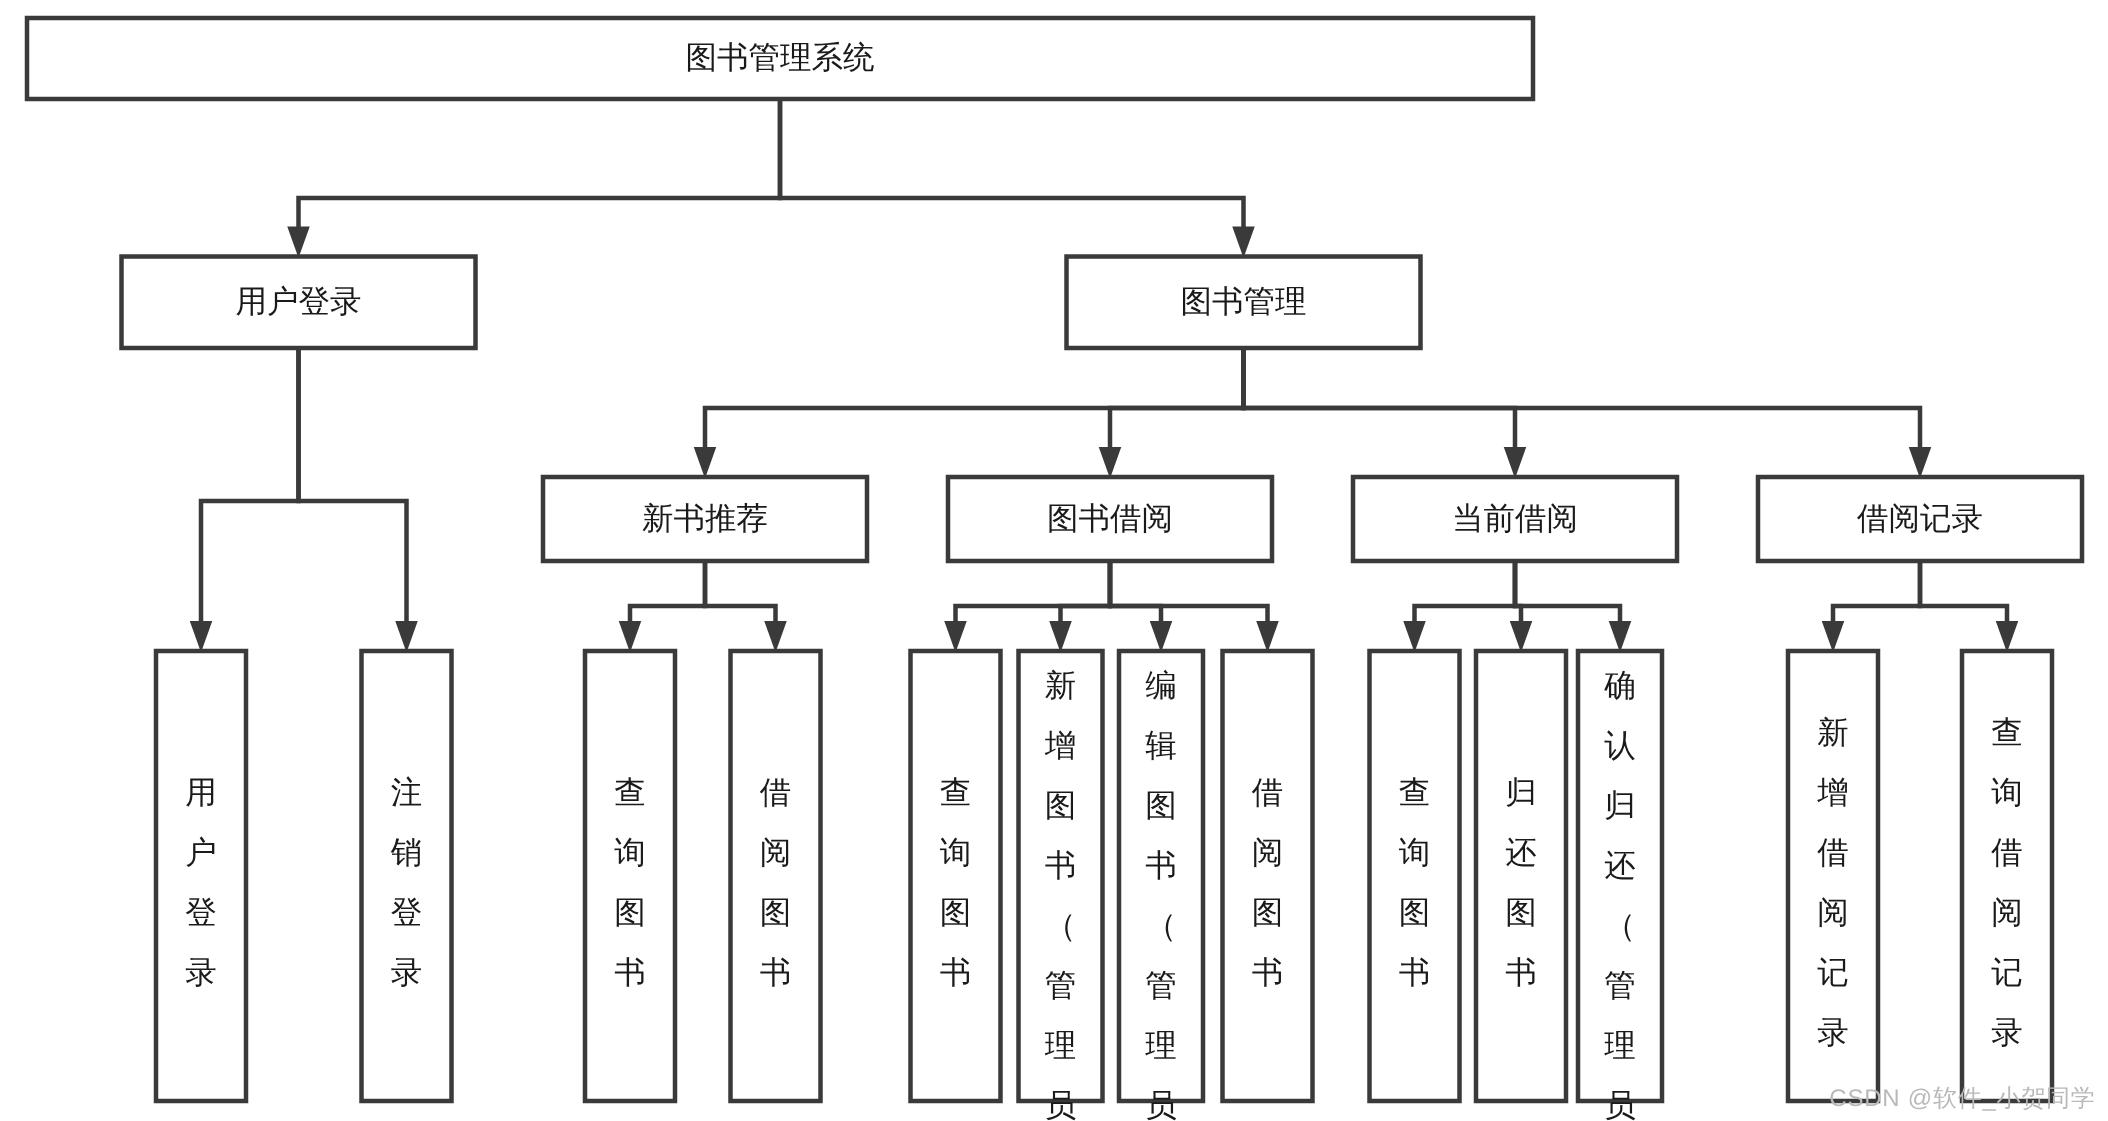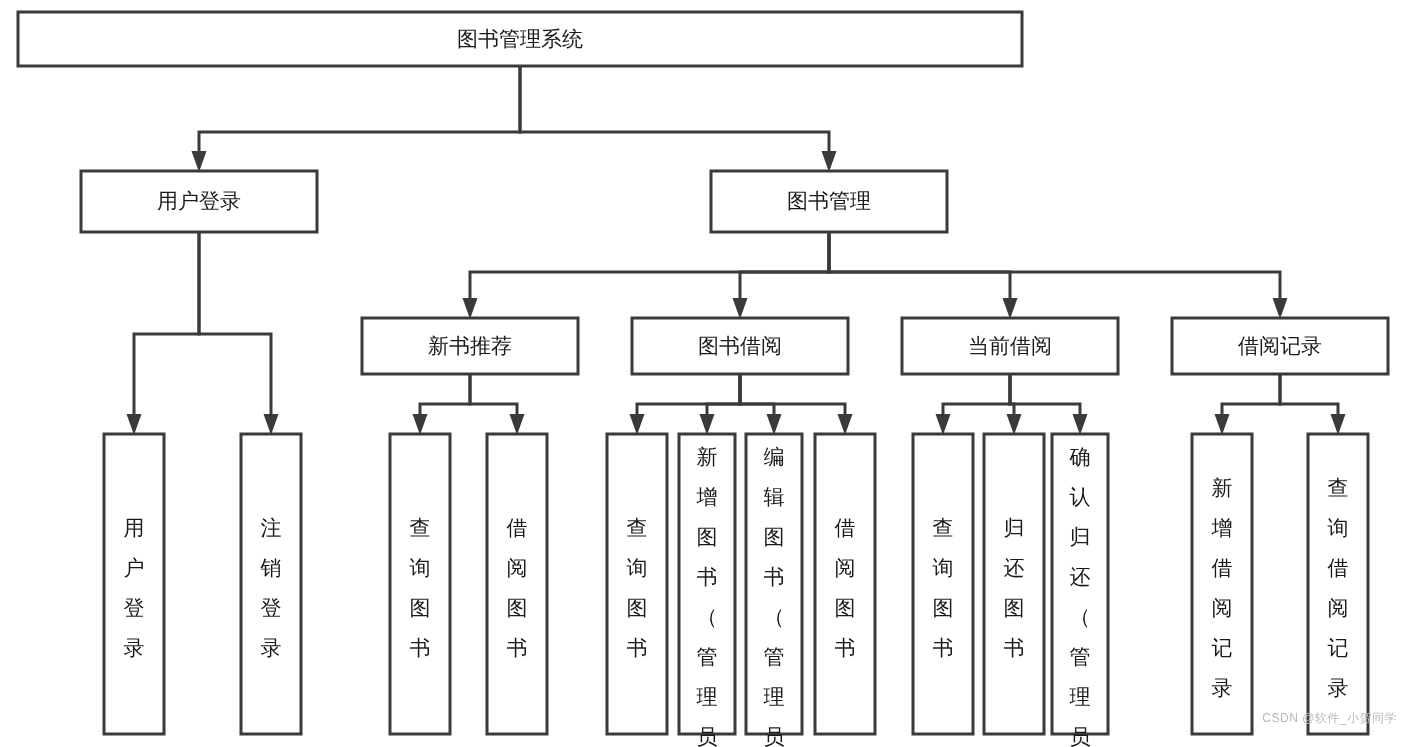"CSDN @软件_小贺同学" .watermark { bottom: 20px -> 4px; font-size: 12px -> 16px }
